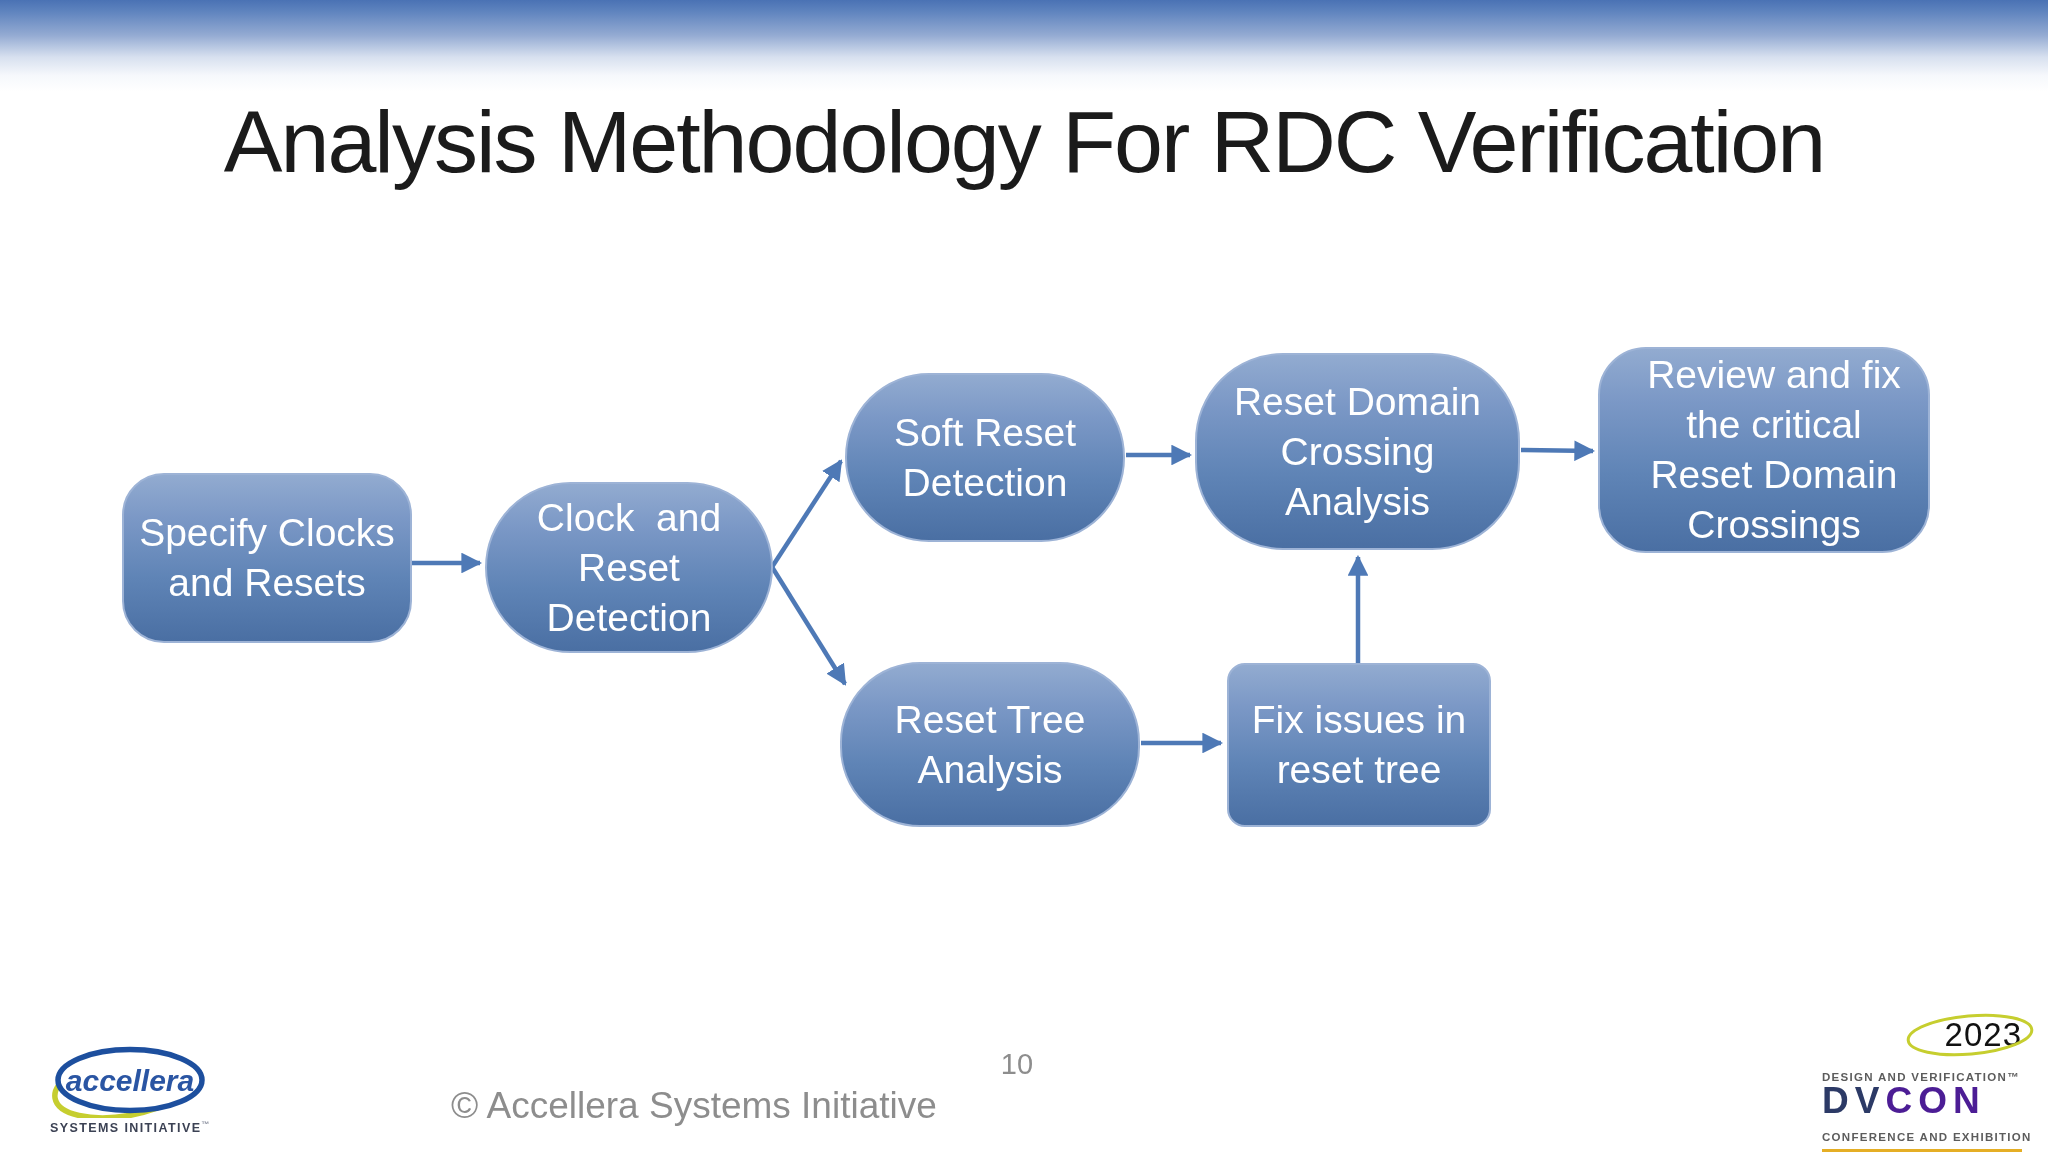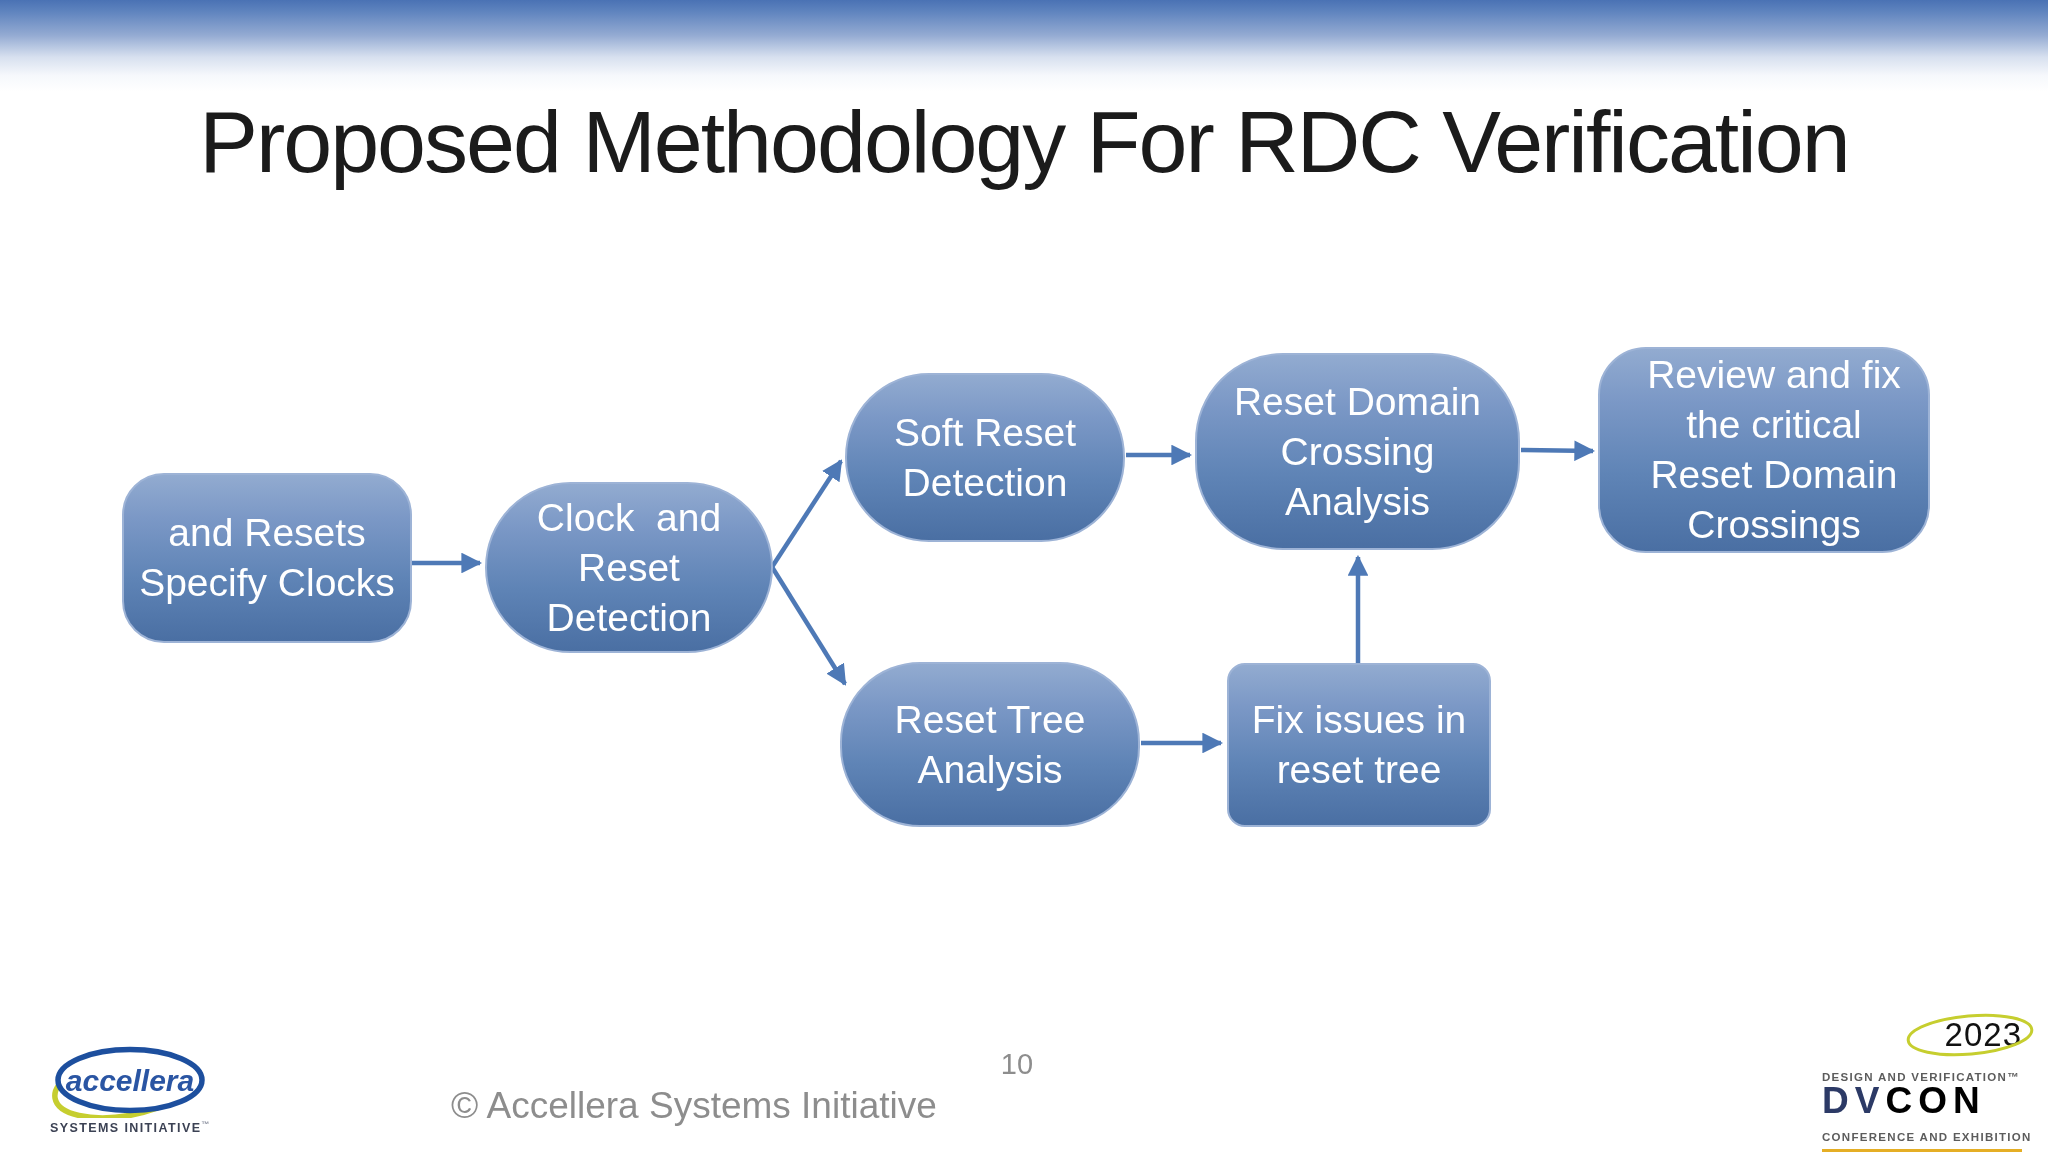"Proposed Methodology For RDC" h1.title { text: Proposed -> Analysis }
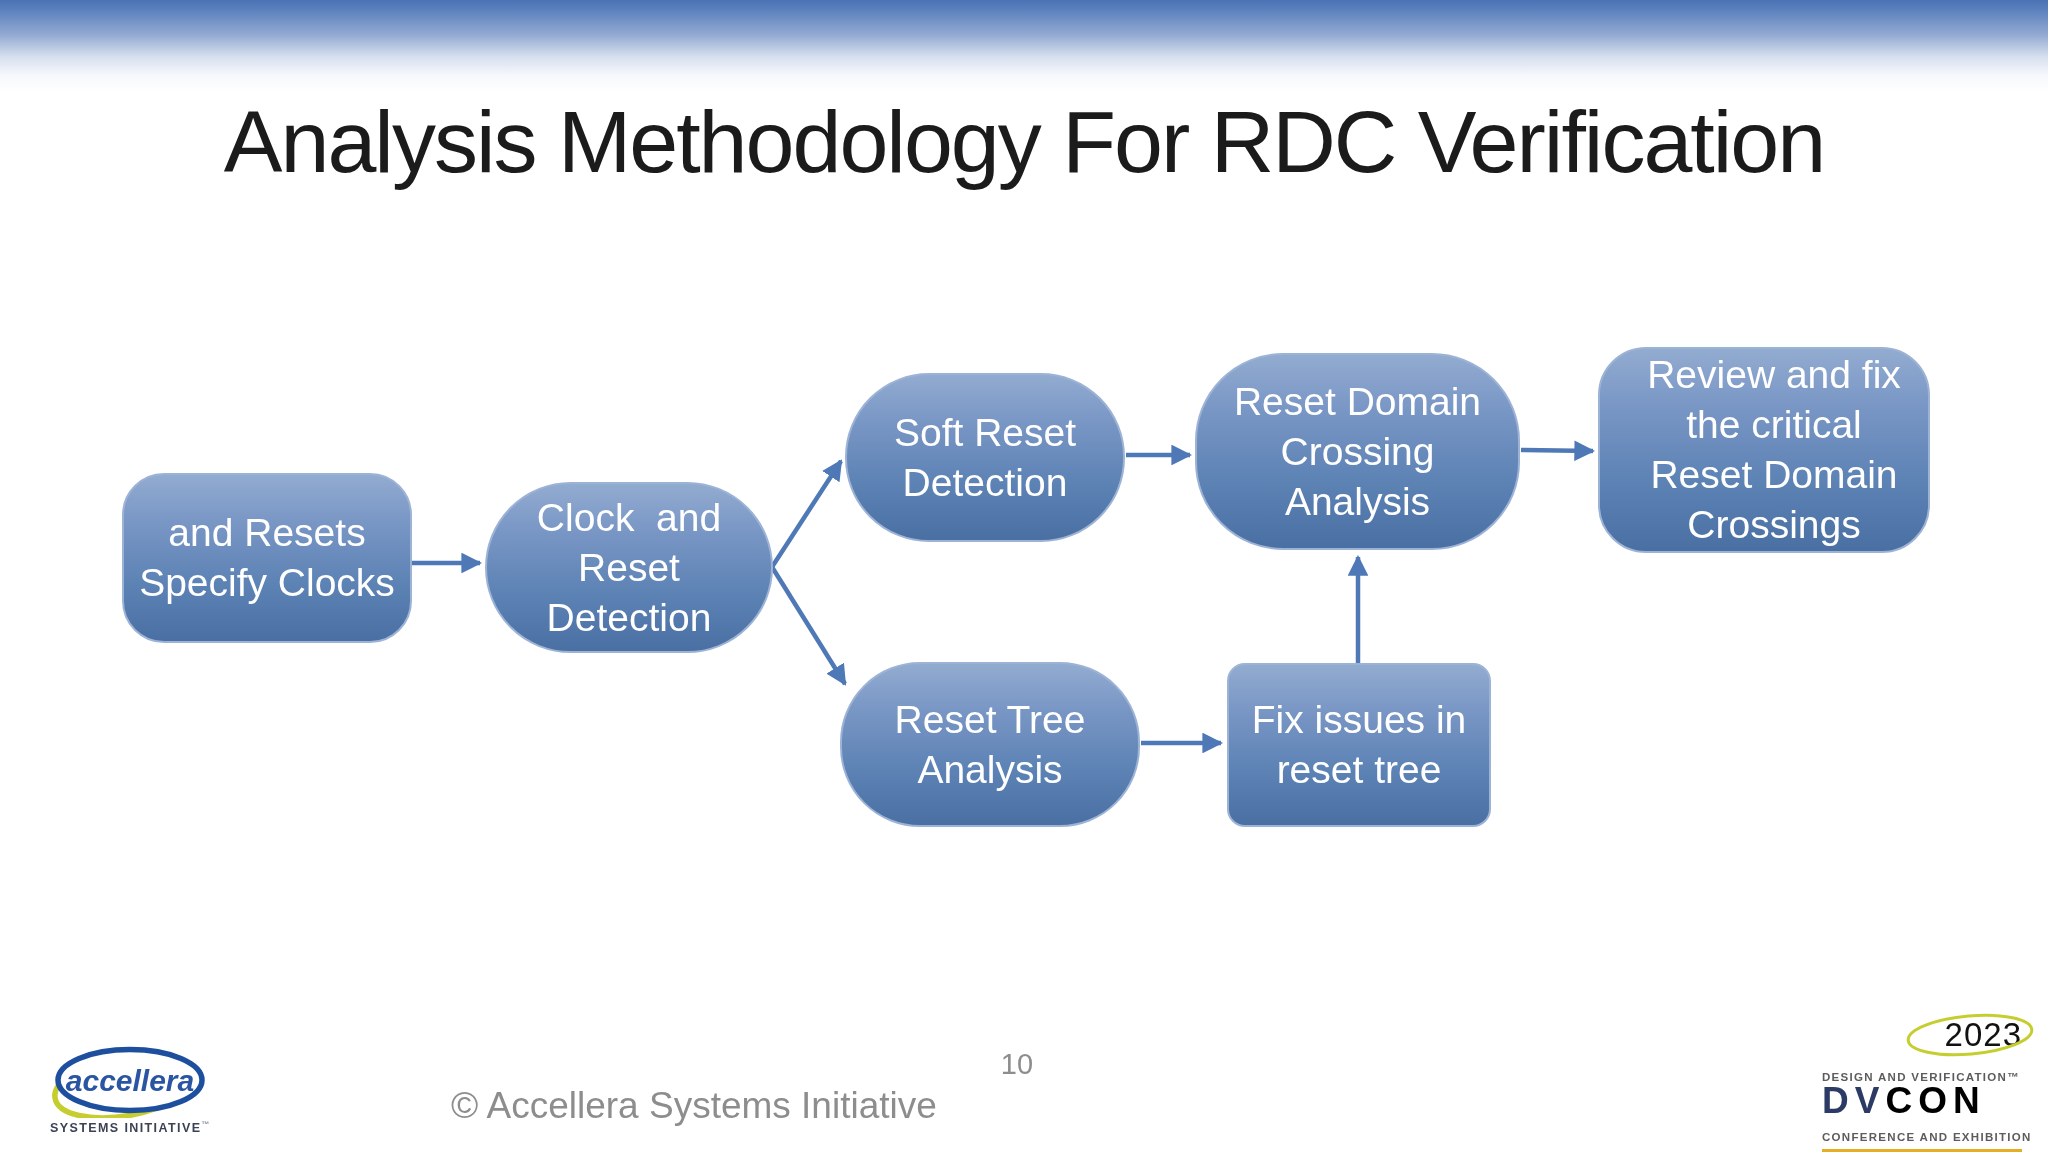"and Resets" div.node-line { order: before "Specify Clocks" -> after "Specify Clocks" }
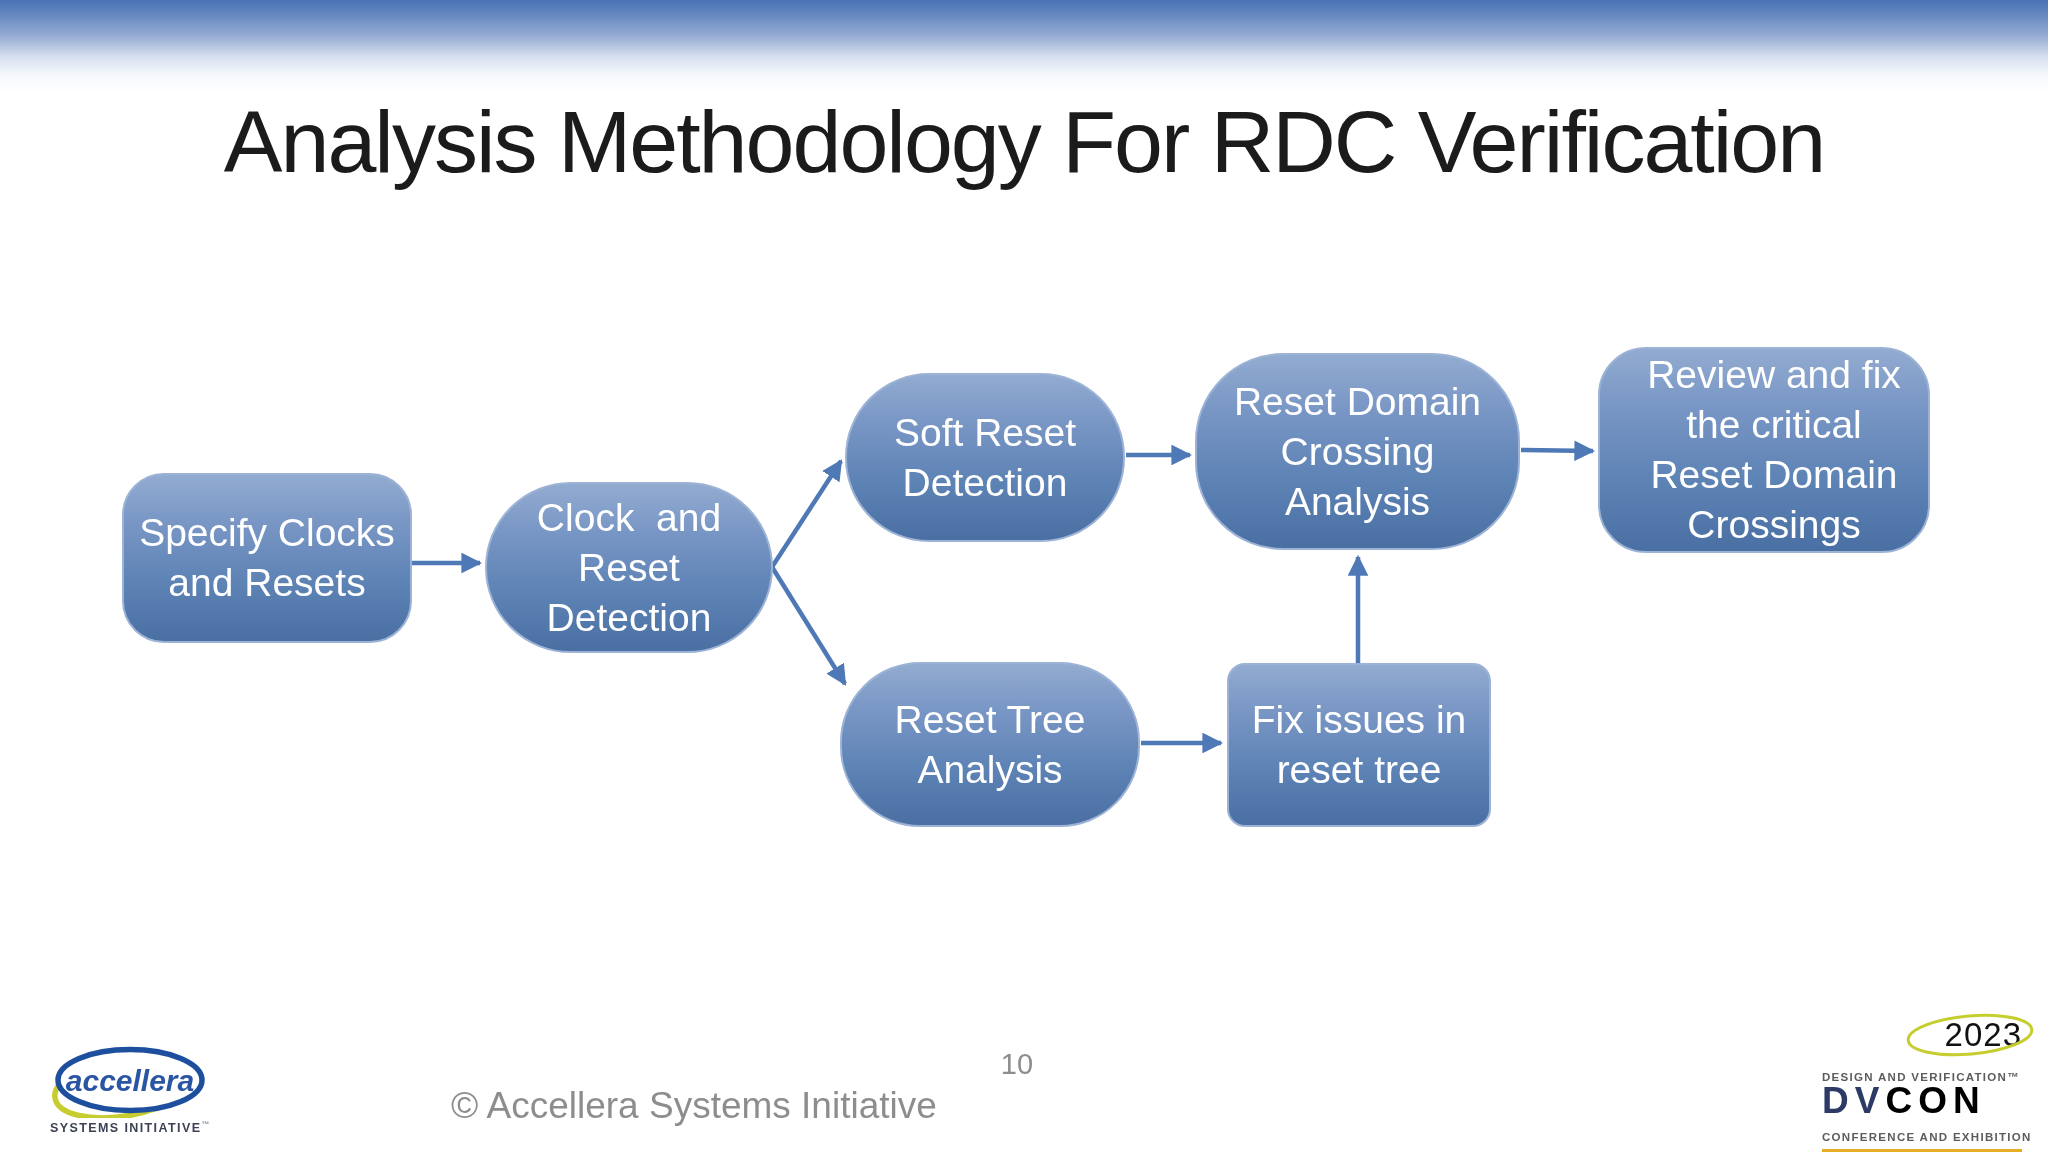"CON" .dvcon-word .con { color: #000000 -> #4c1d95 }
